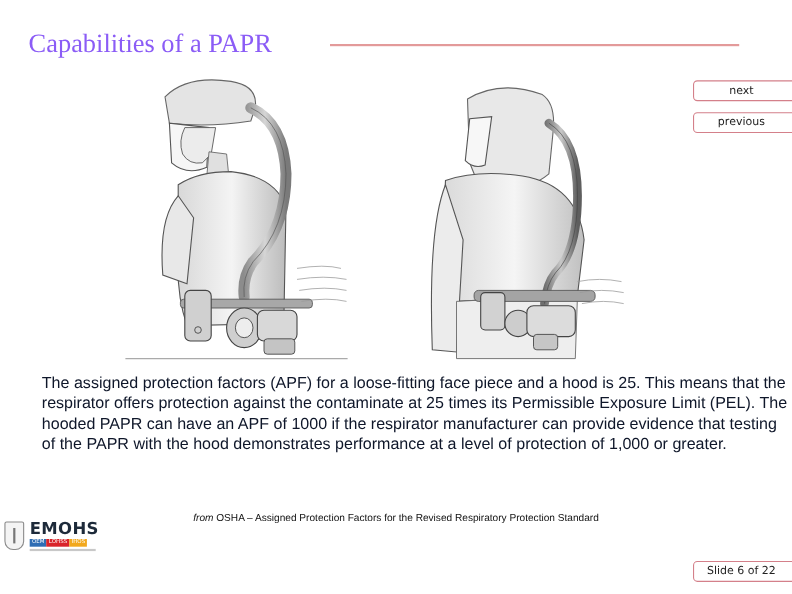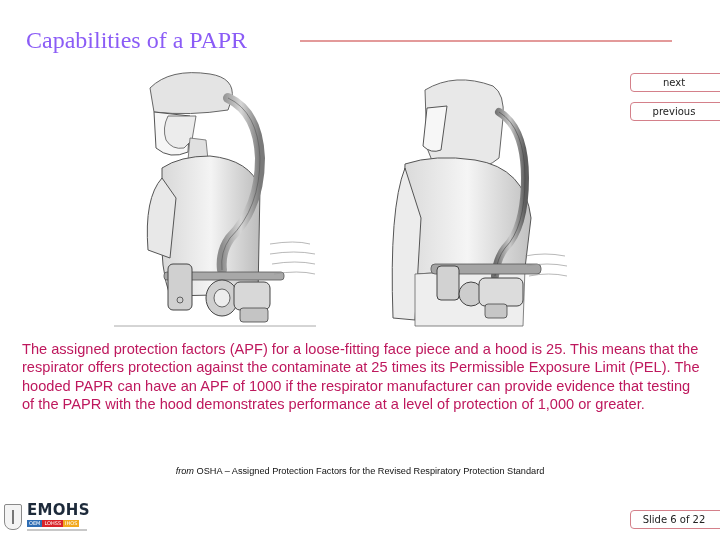"The assigned protection factors (APF)" .body-text { color: #be185d -> #0f172a; left: 22px -> 38px }
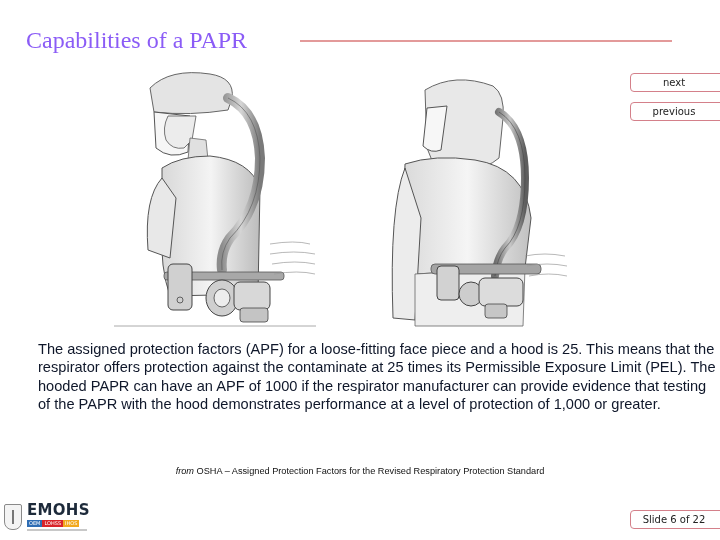"EMOHS" .logo { top: 502px -> 472px }
